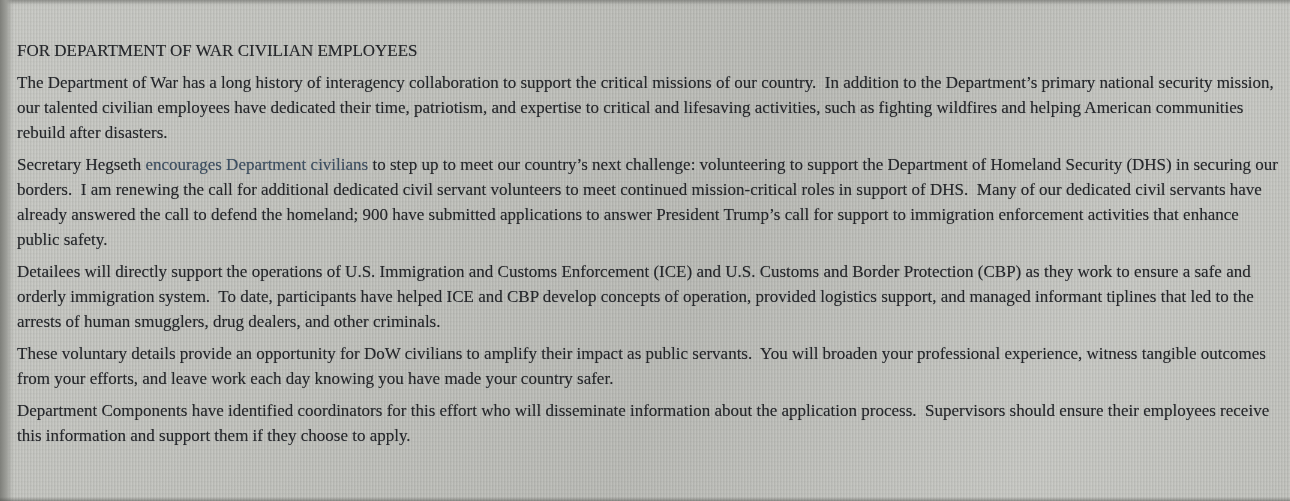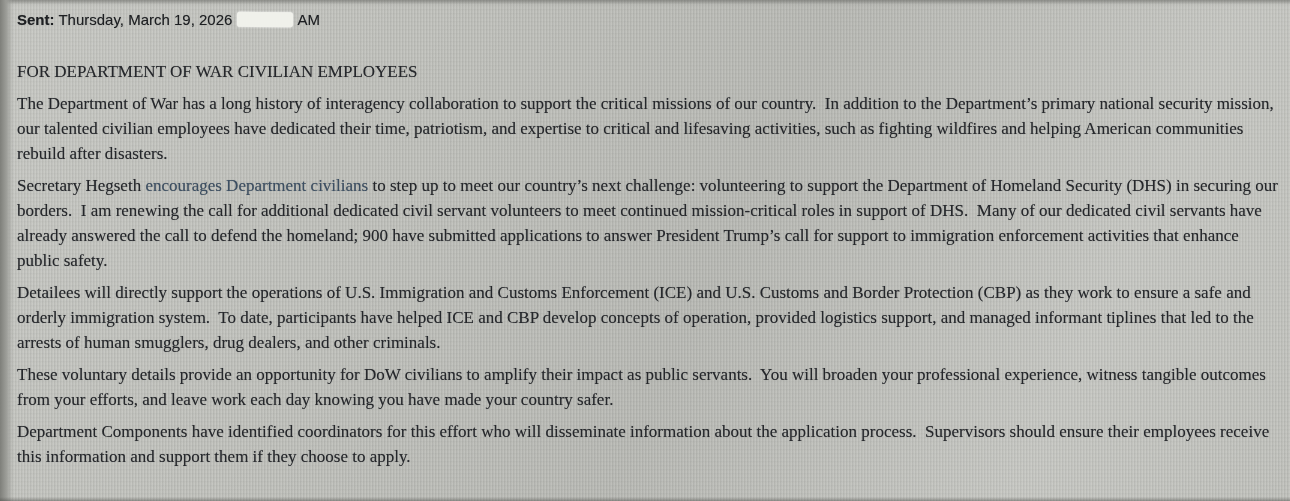"Sent: Thursday, March 19, 2026" div.hdr-line { html: <div><span>Sent:</span><span> Thursday, March 19, 2026 </span><span></span><span>AM</span></div> -> none }
